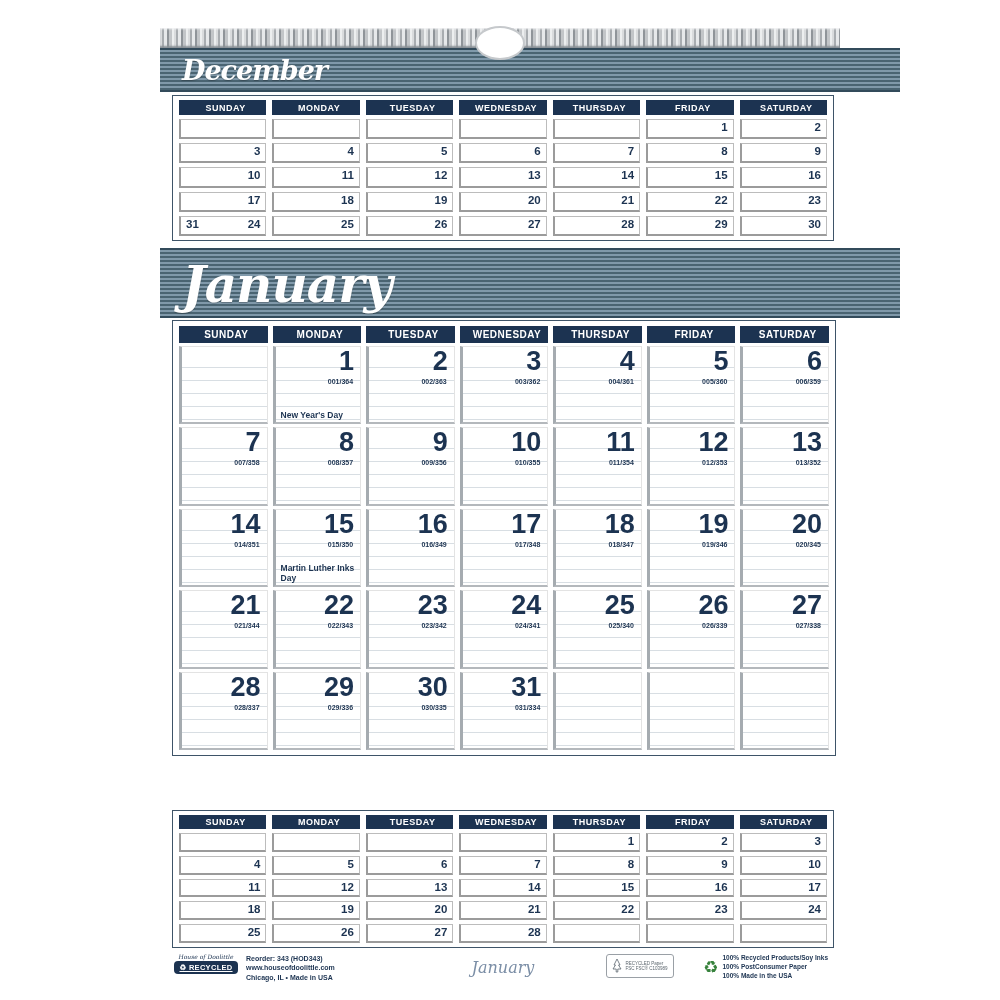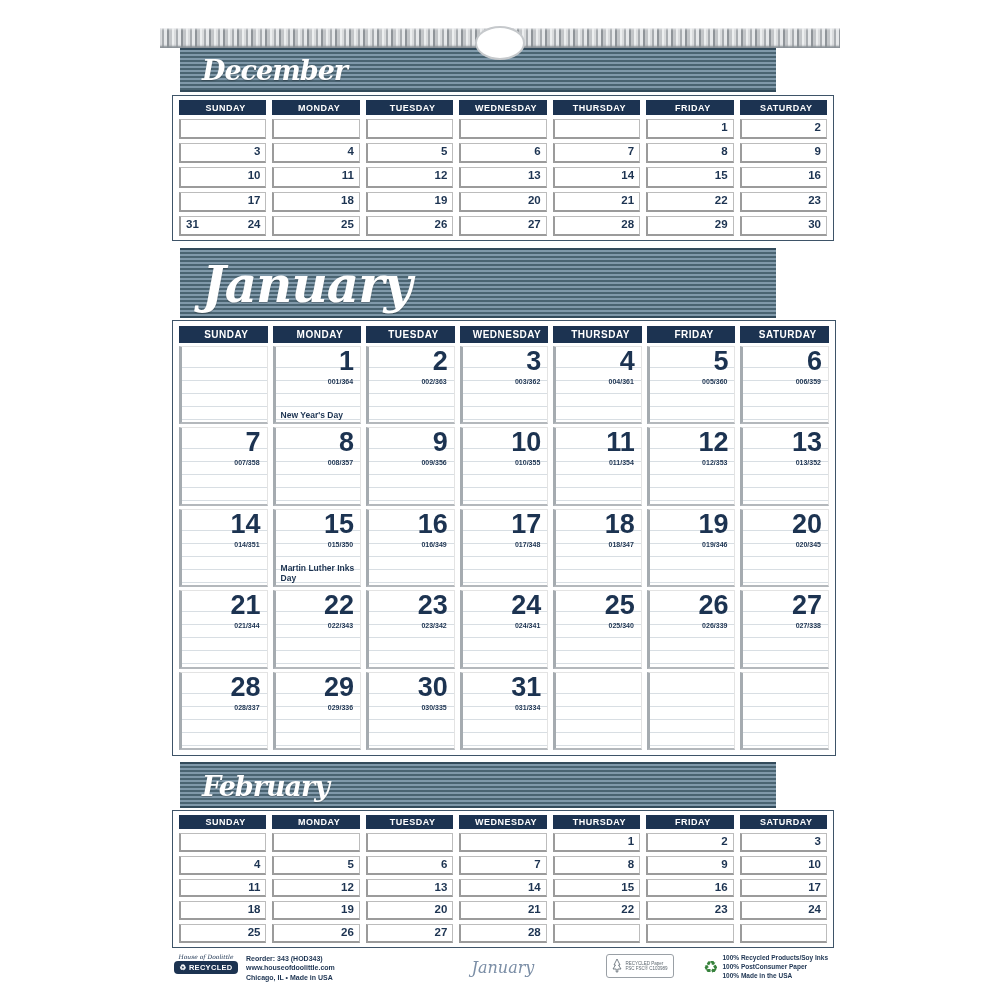"December" .banner { margin-left: 20px -> none; width: 596px -> 740px }
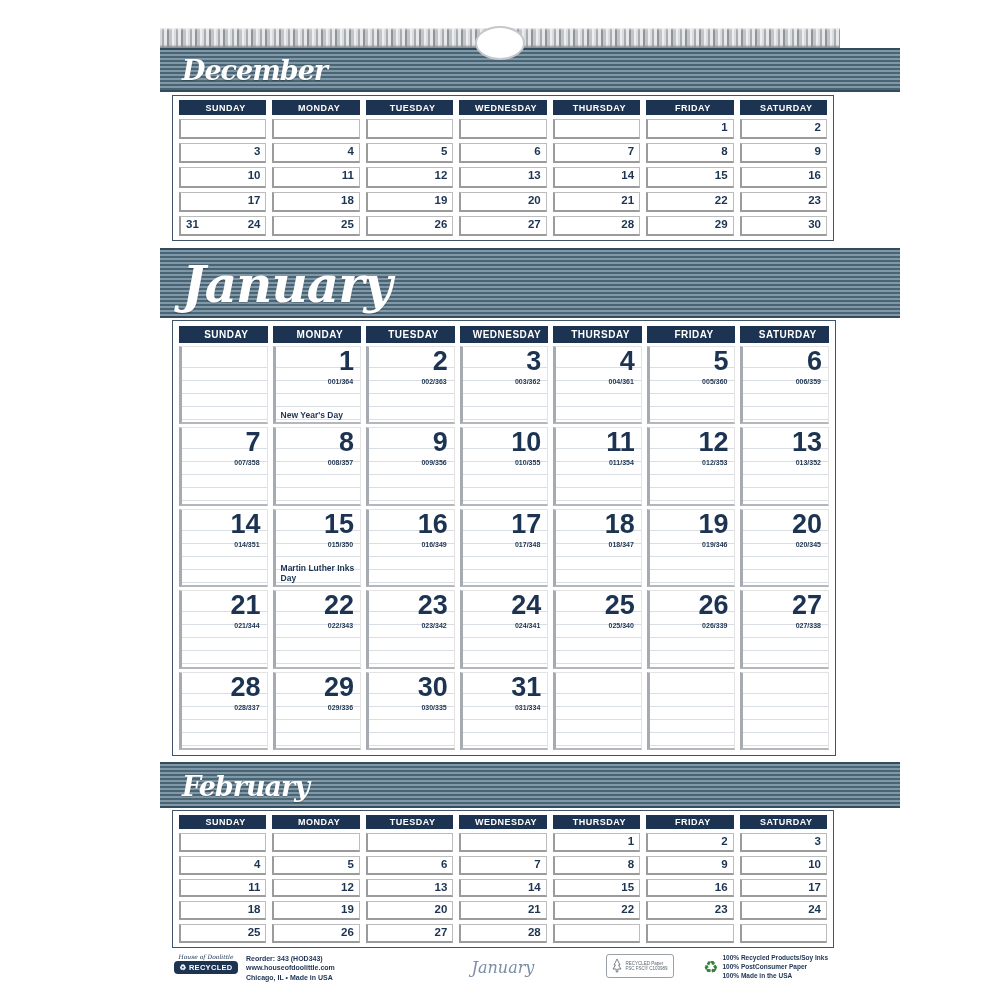"February" div.banner { html: <div> <div>February</div> </div> -> none }
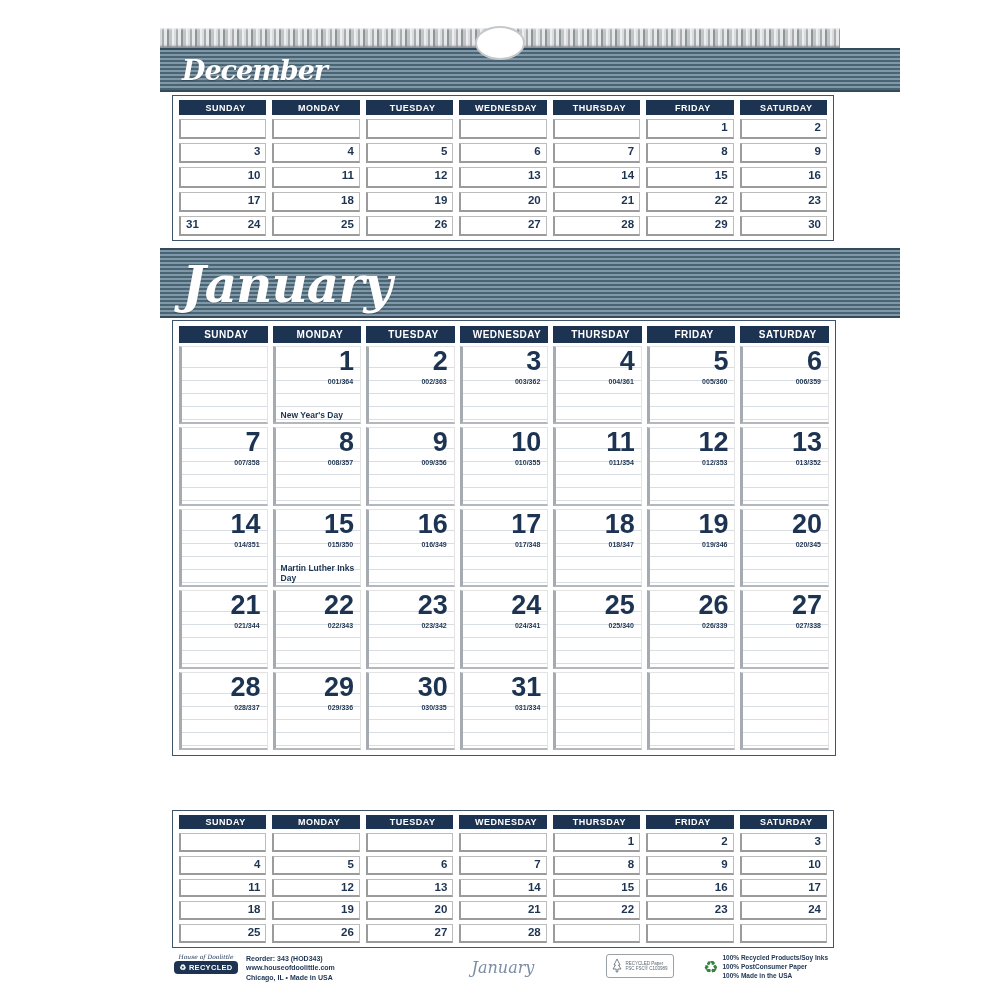"♻ RECYCLED" .badge { text-decoration: none -> underline }
